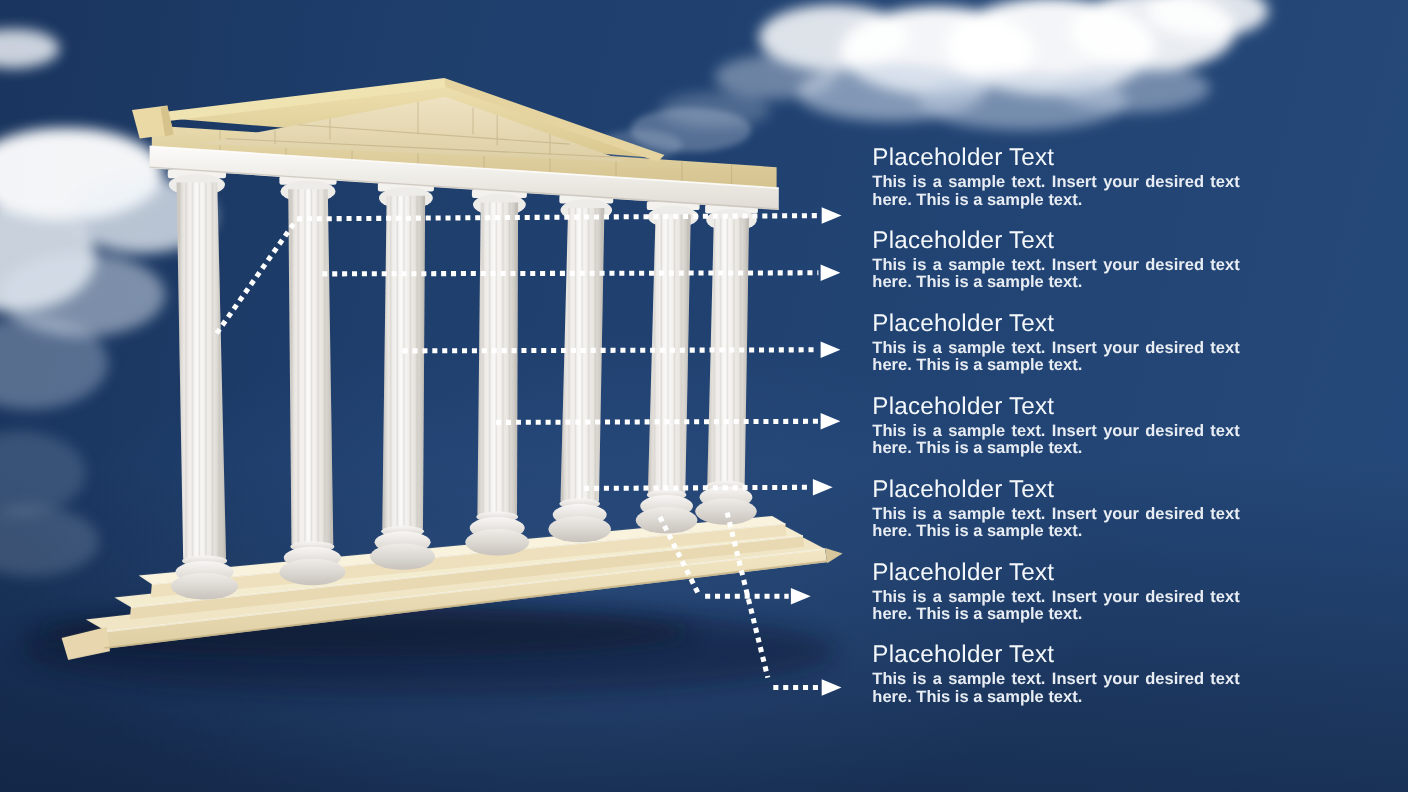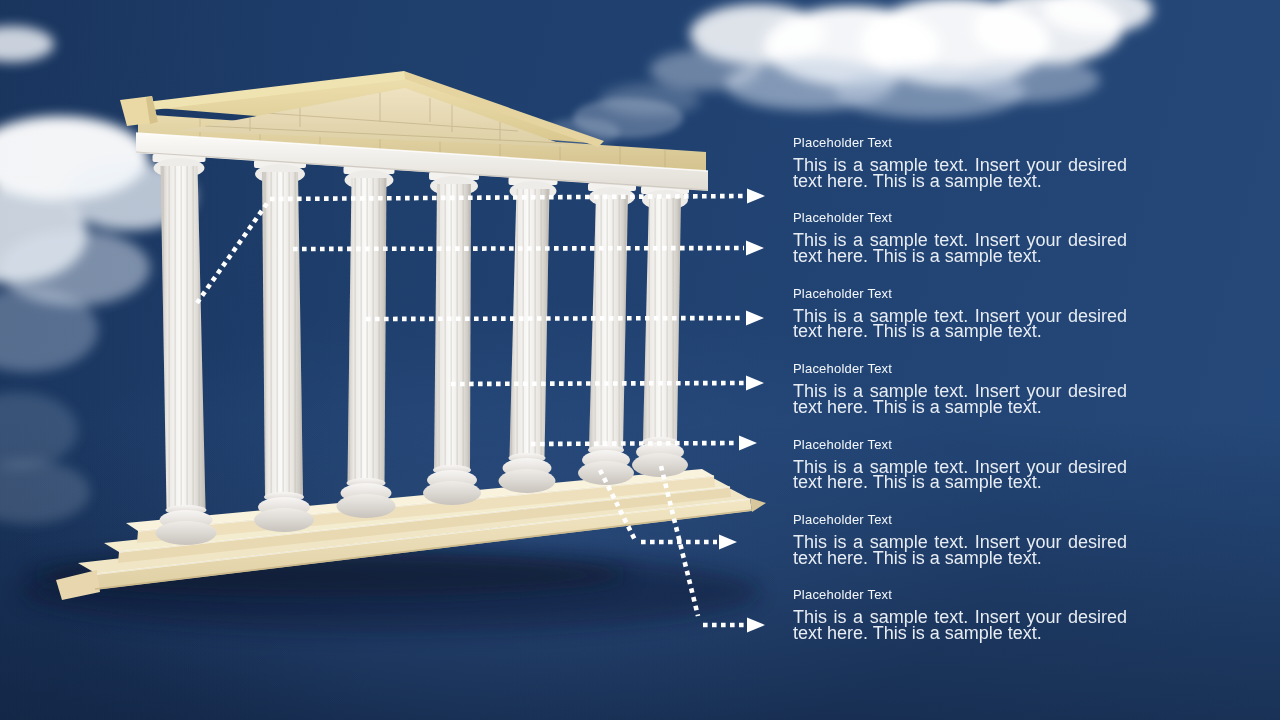"Placeholder Text" .item-title { font-size: 13px -> 22px }
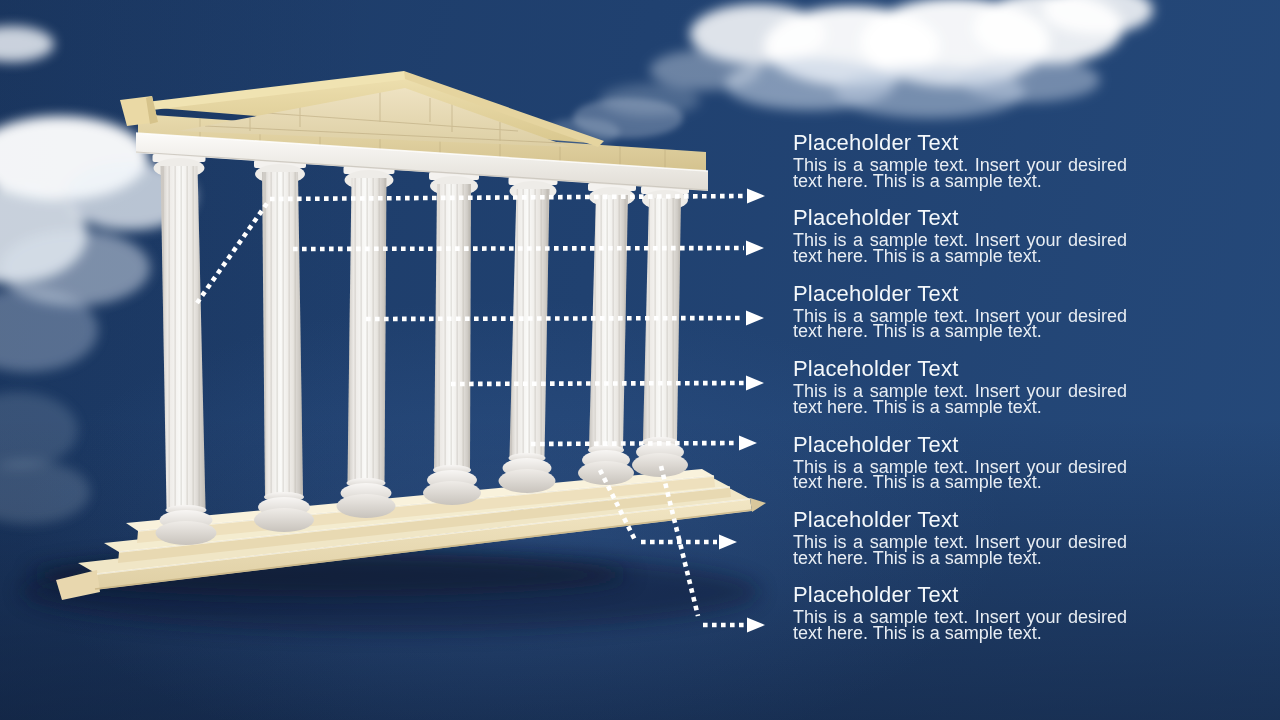"This is a sample text." .item-body { font-size: 18px -> 15px; font-weight: none -> bold }
